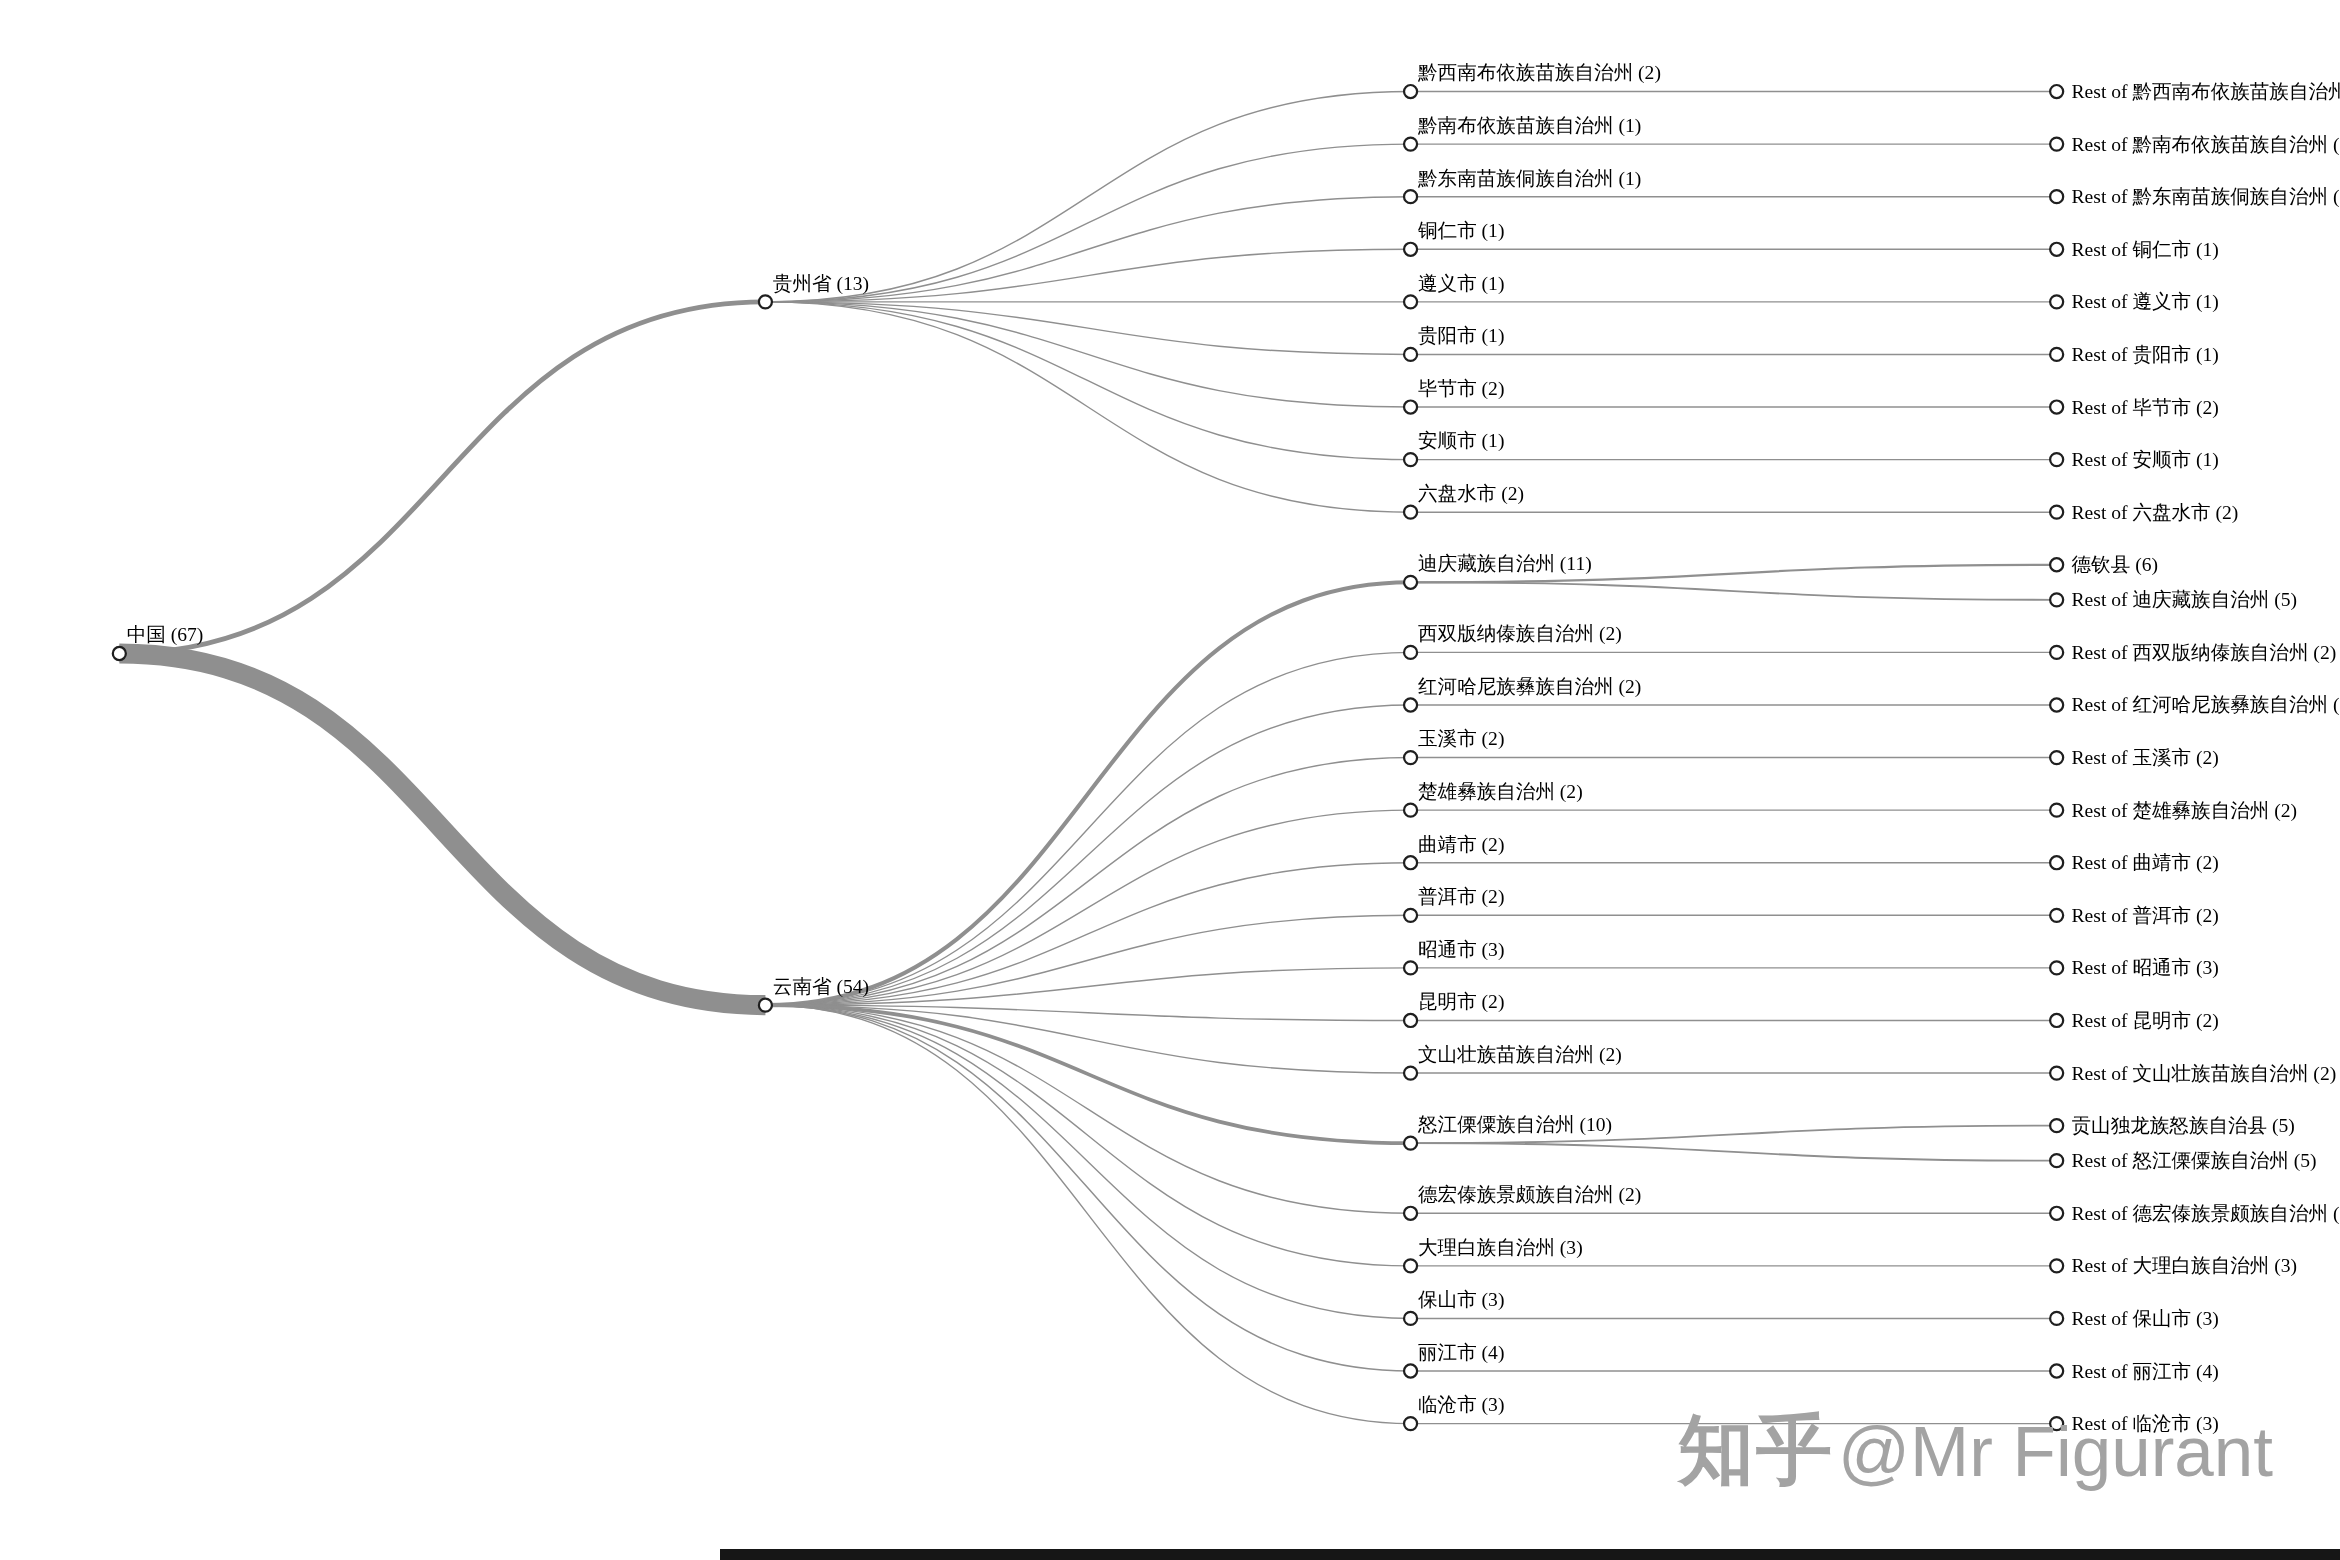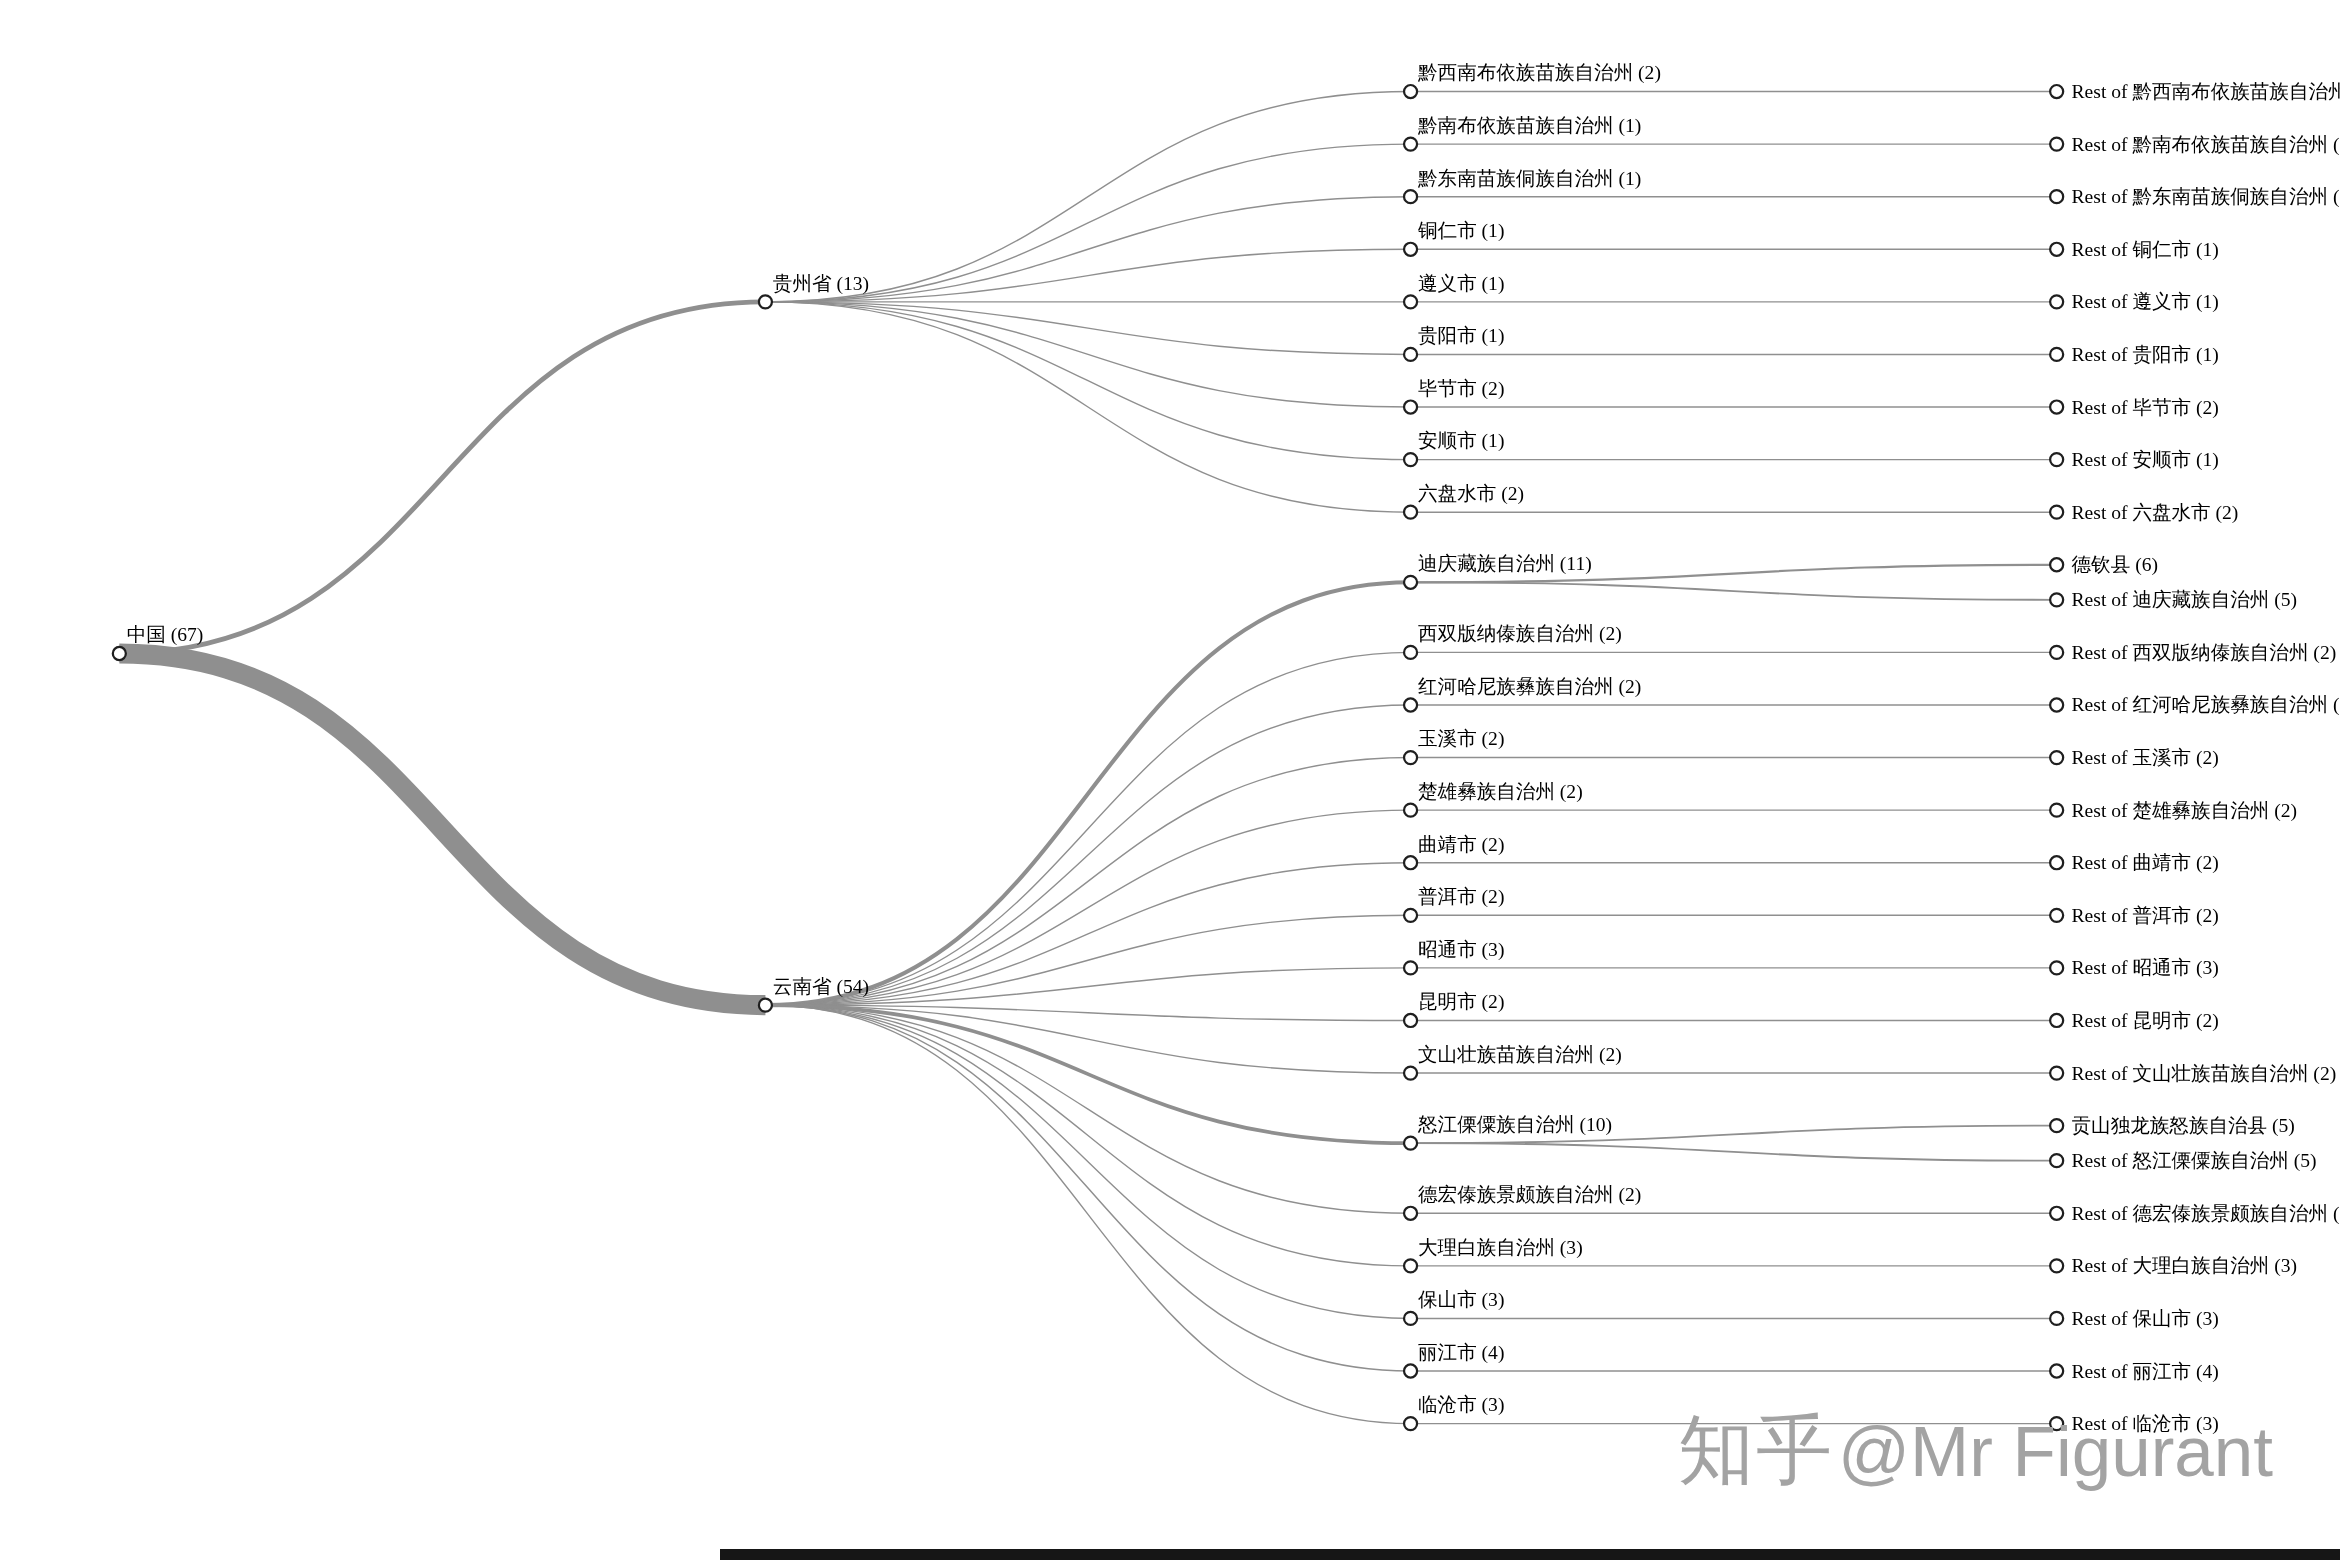"知乎" .watermark .brand { font-weight: 400 -> 700 }
